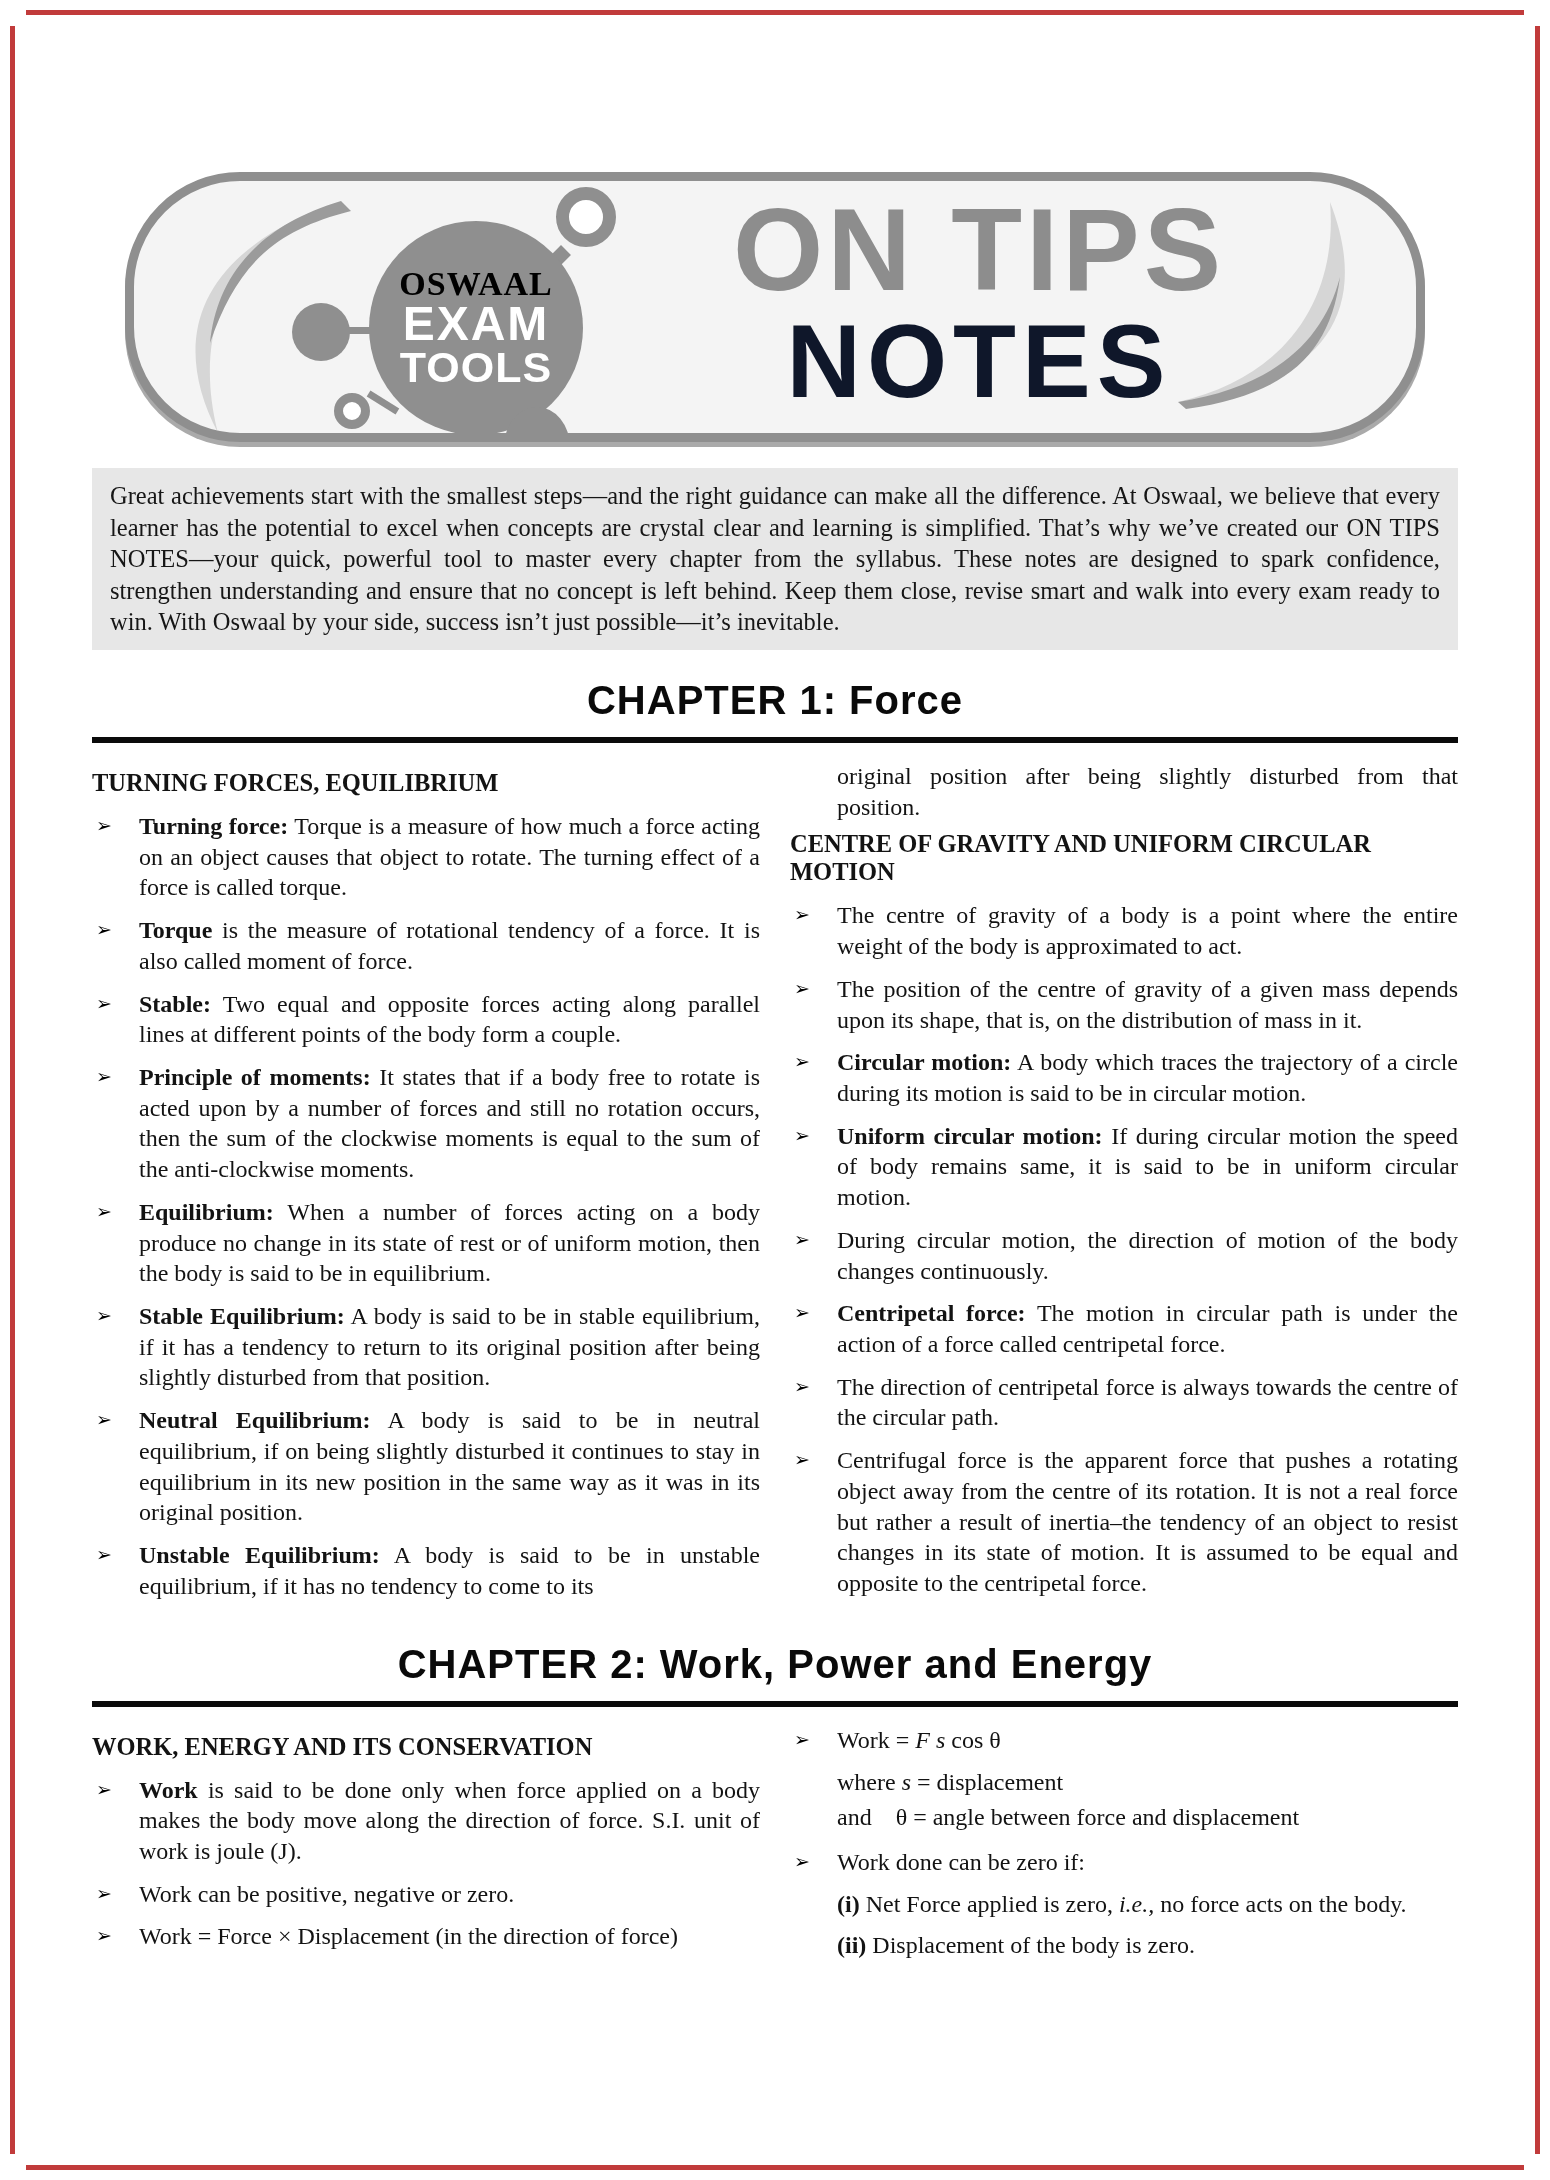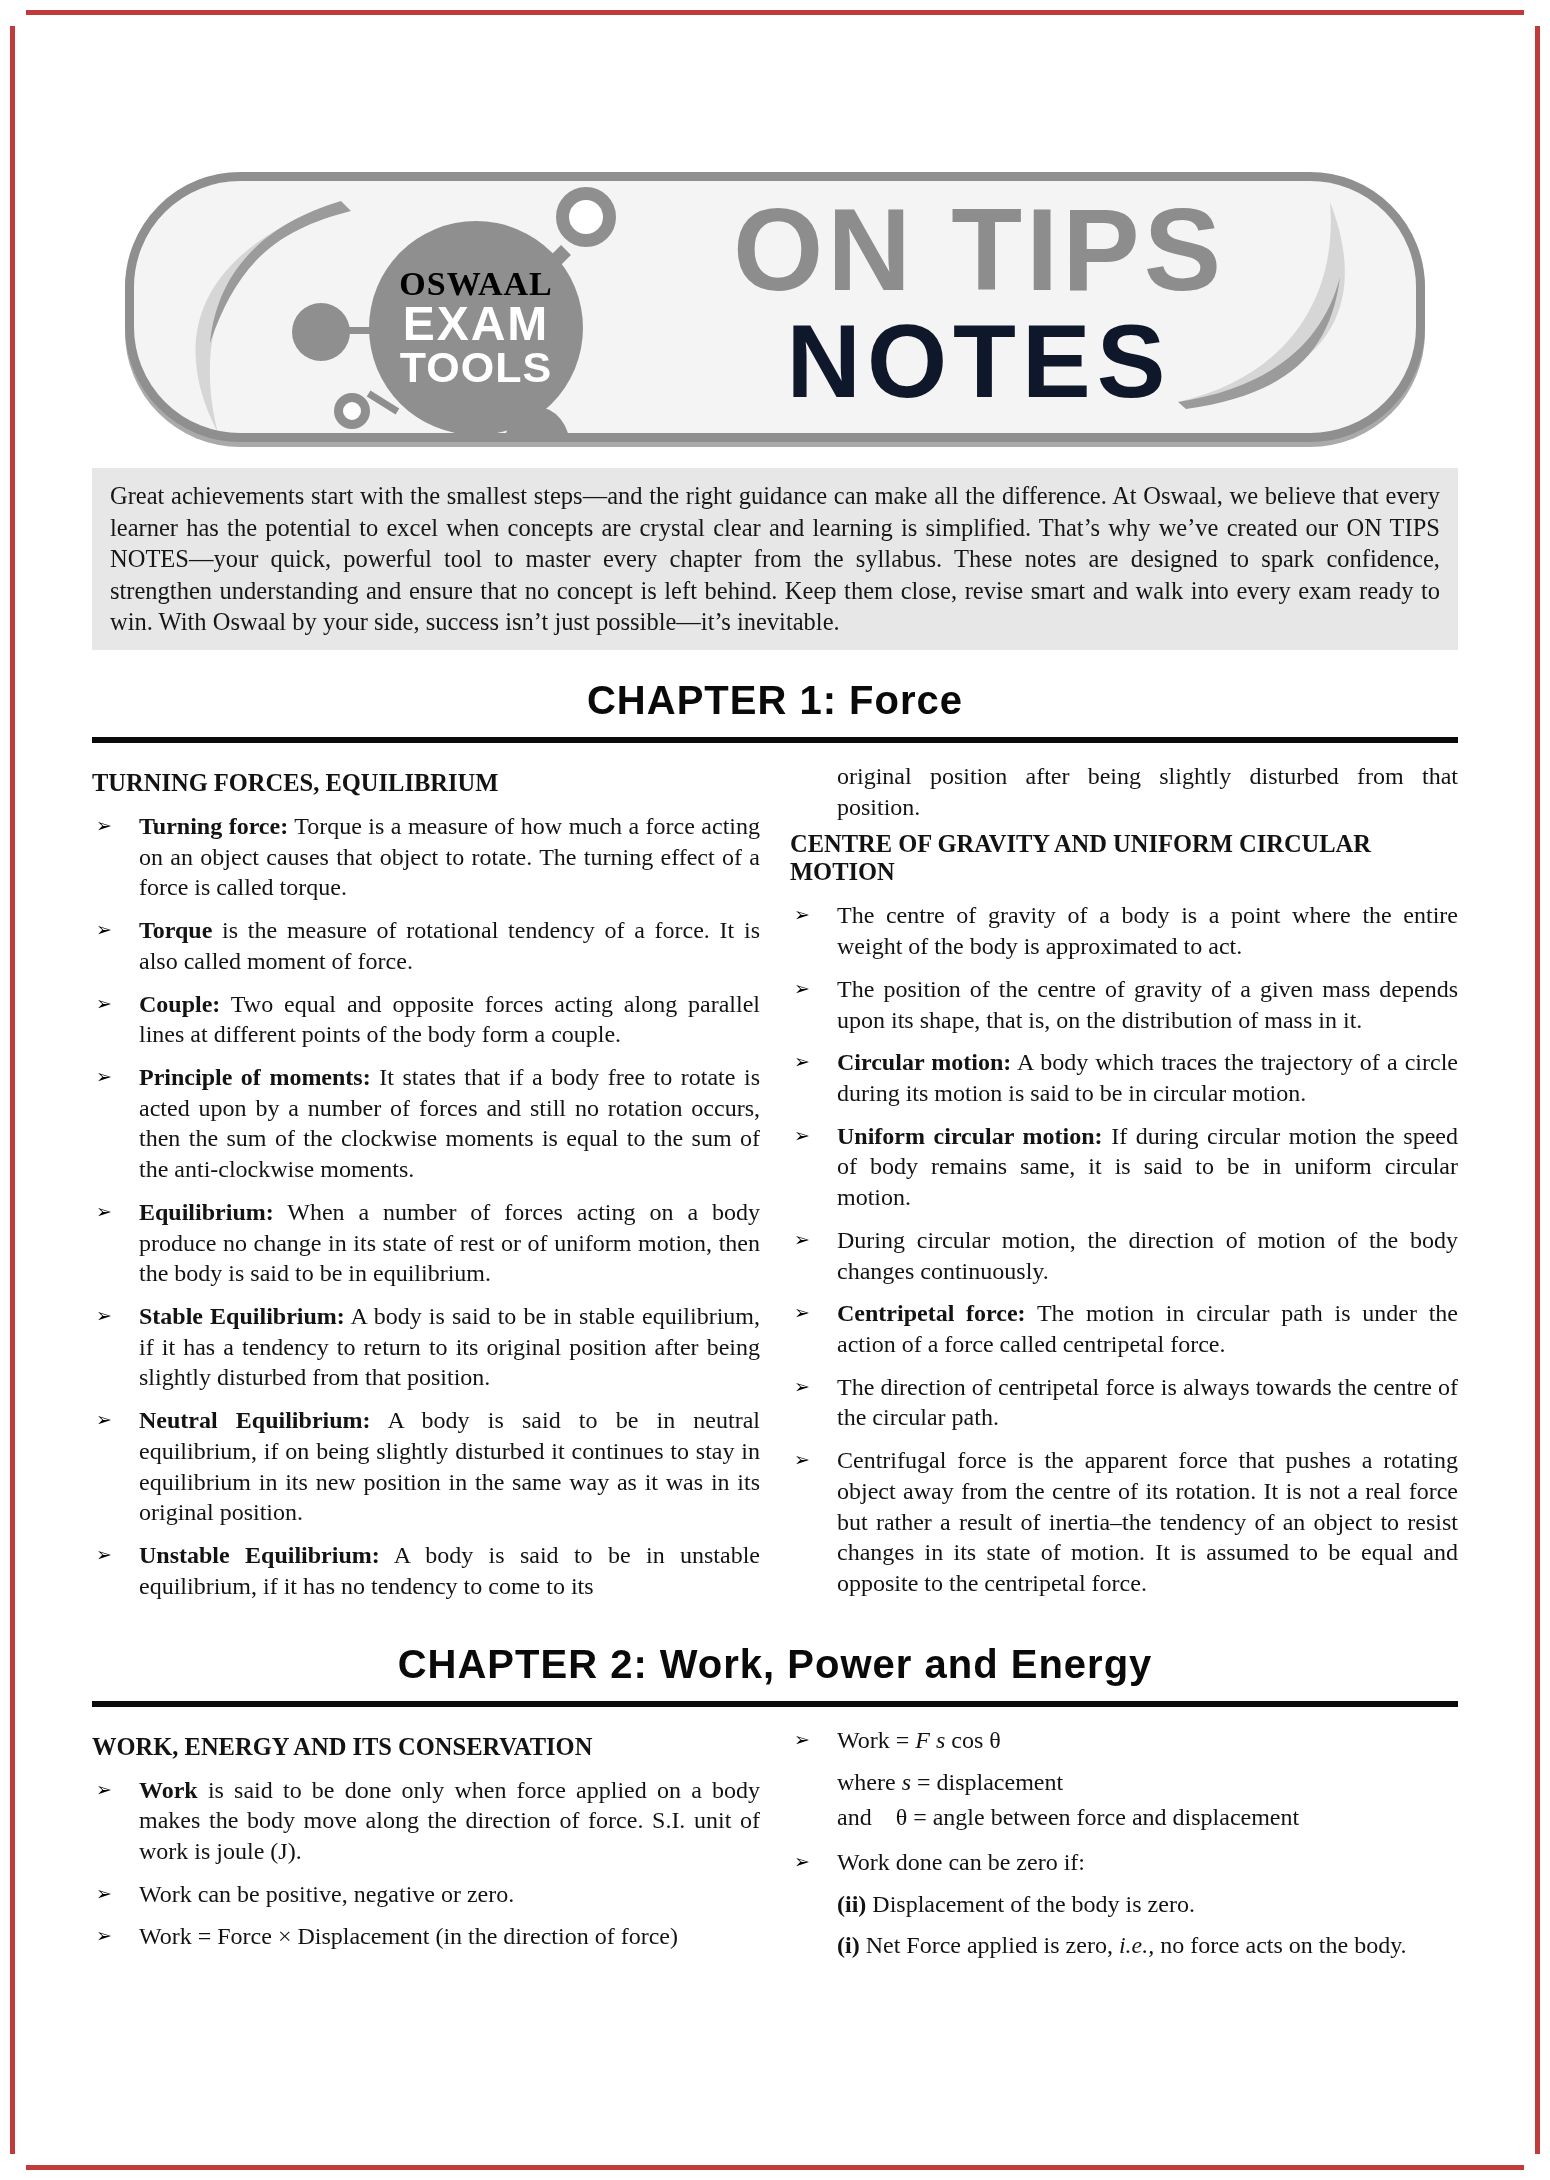"Couple:" b { text: Couple -> Stable }
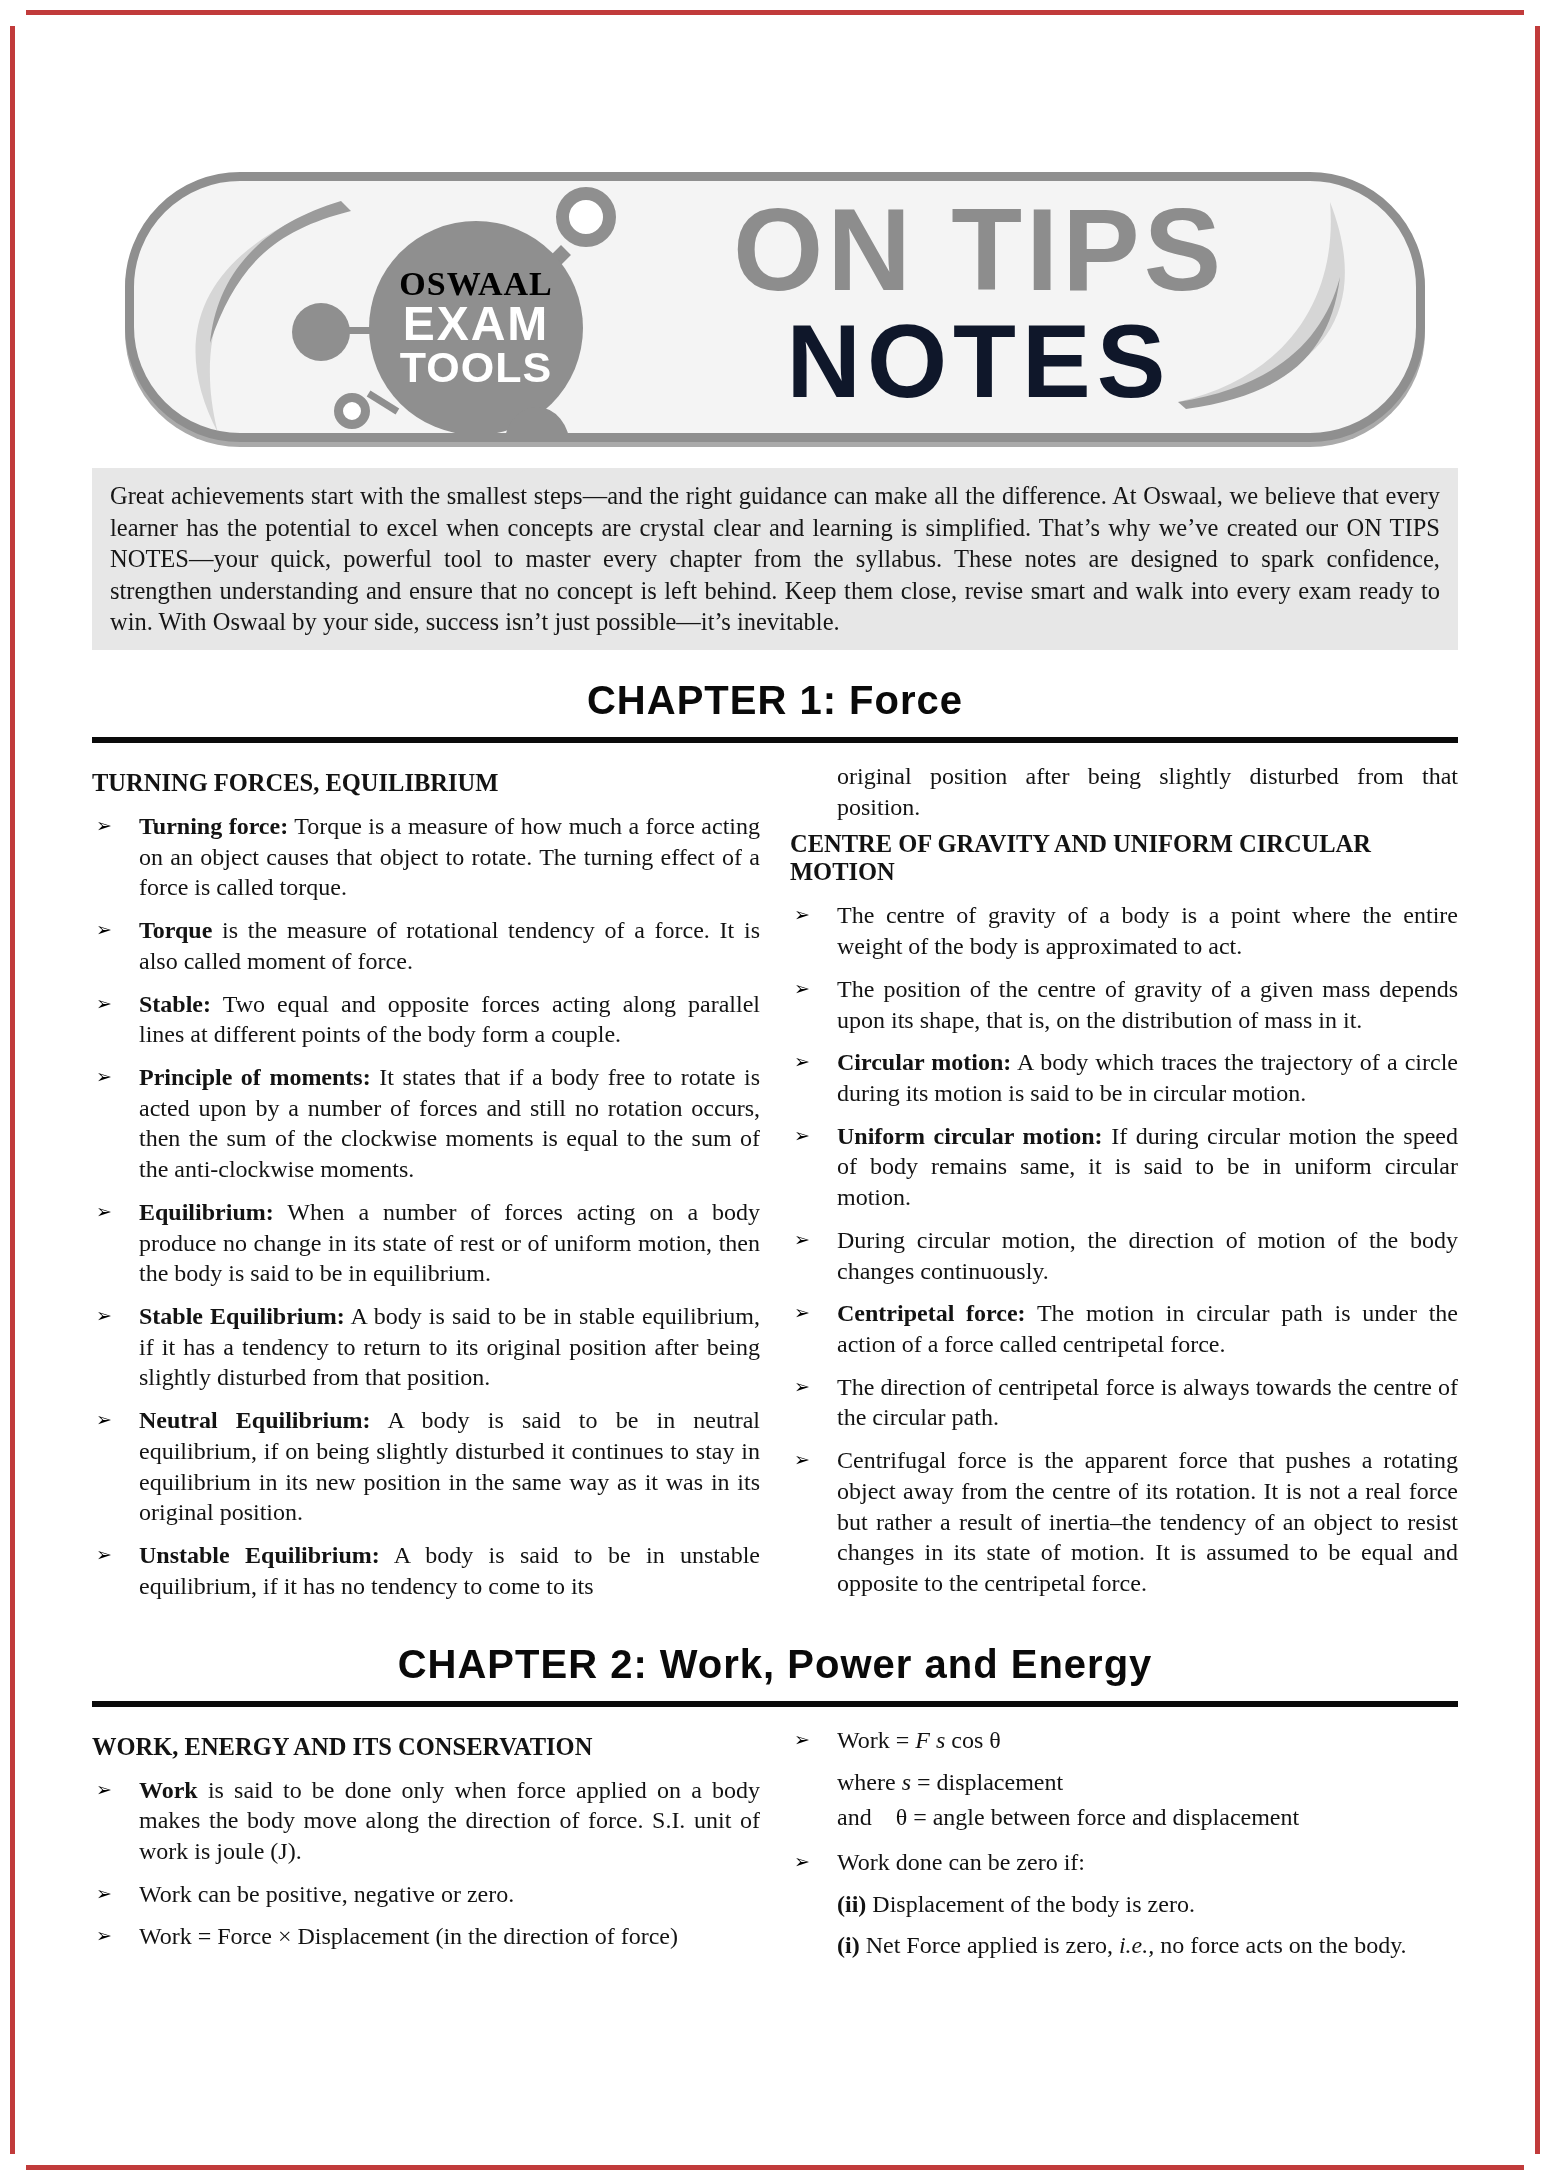"(ii) Displacement of the body" div.subitem { order: before "(i) Net Force applied is" -> after "(i) Net Force applied is" }
